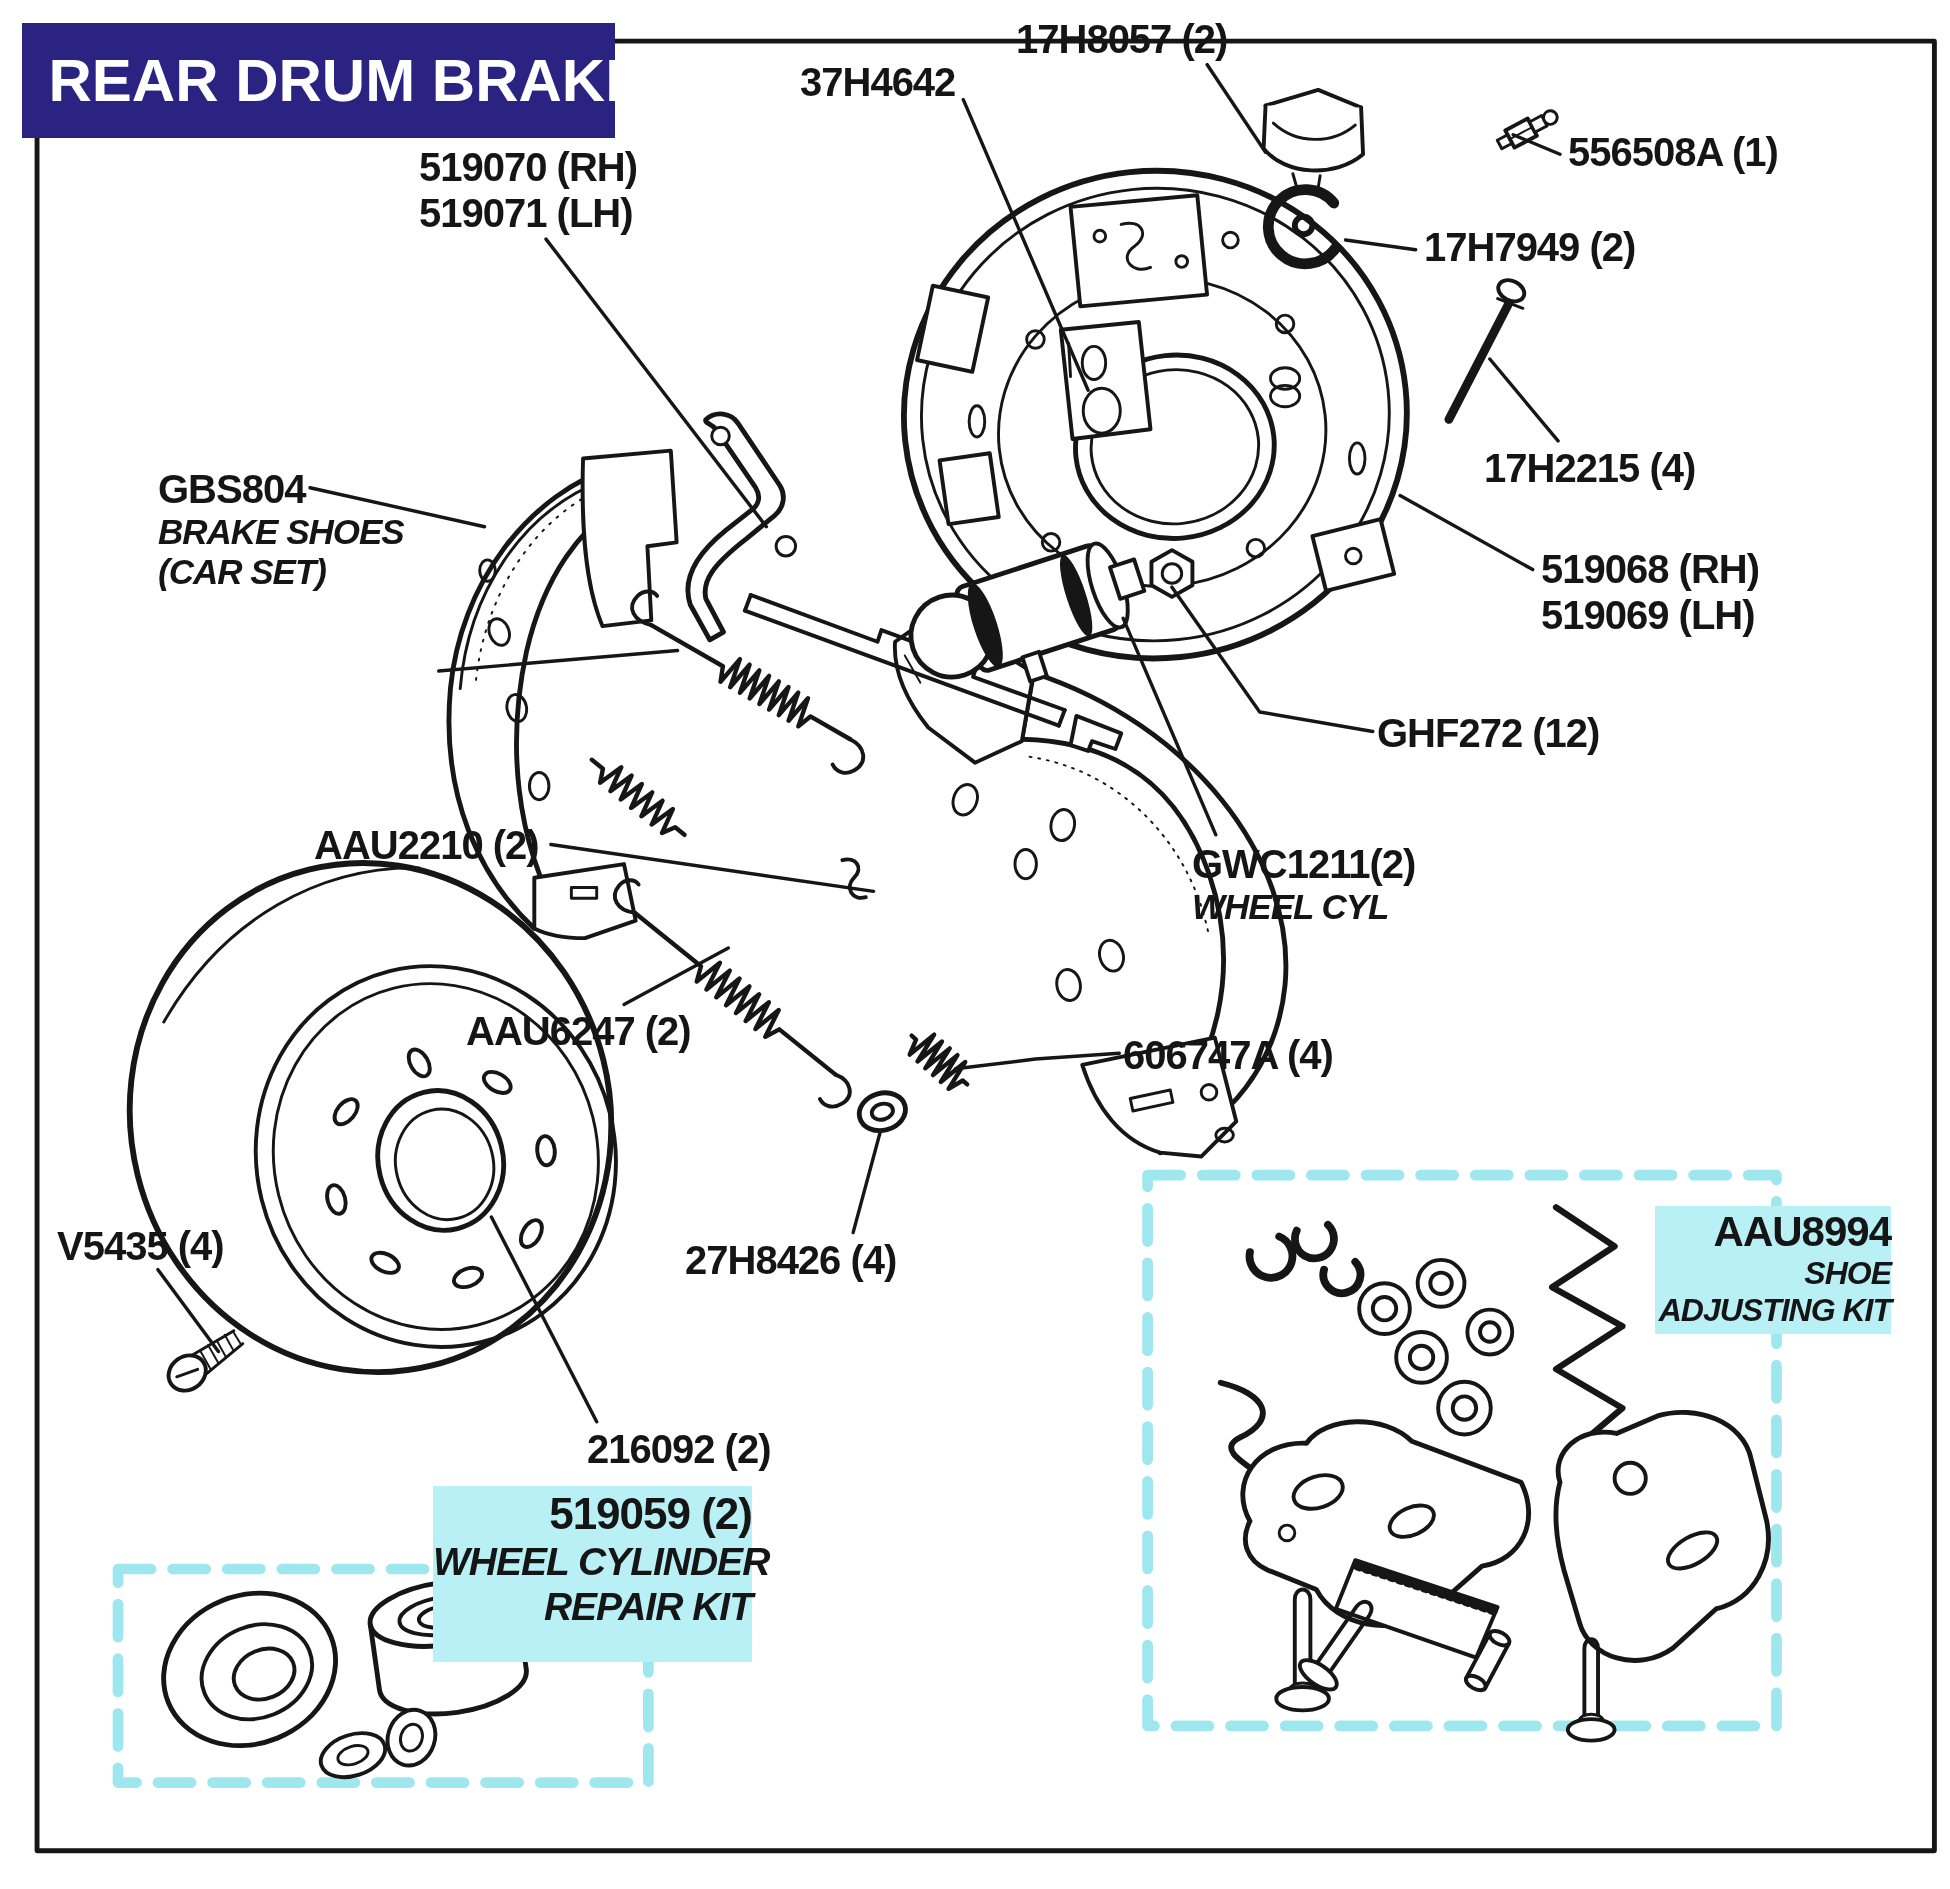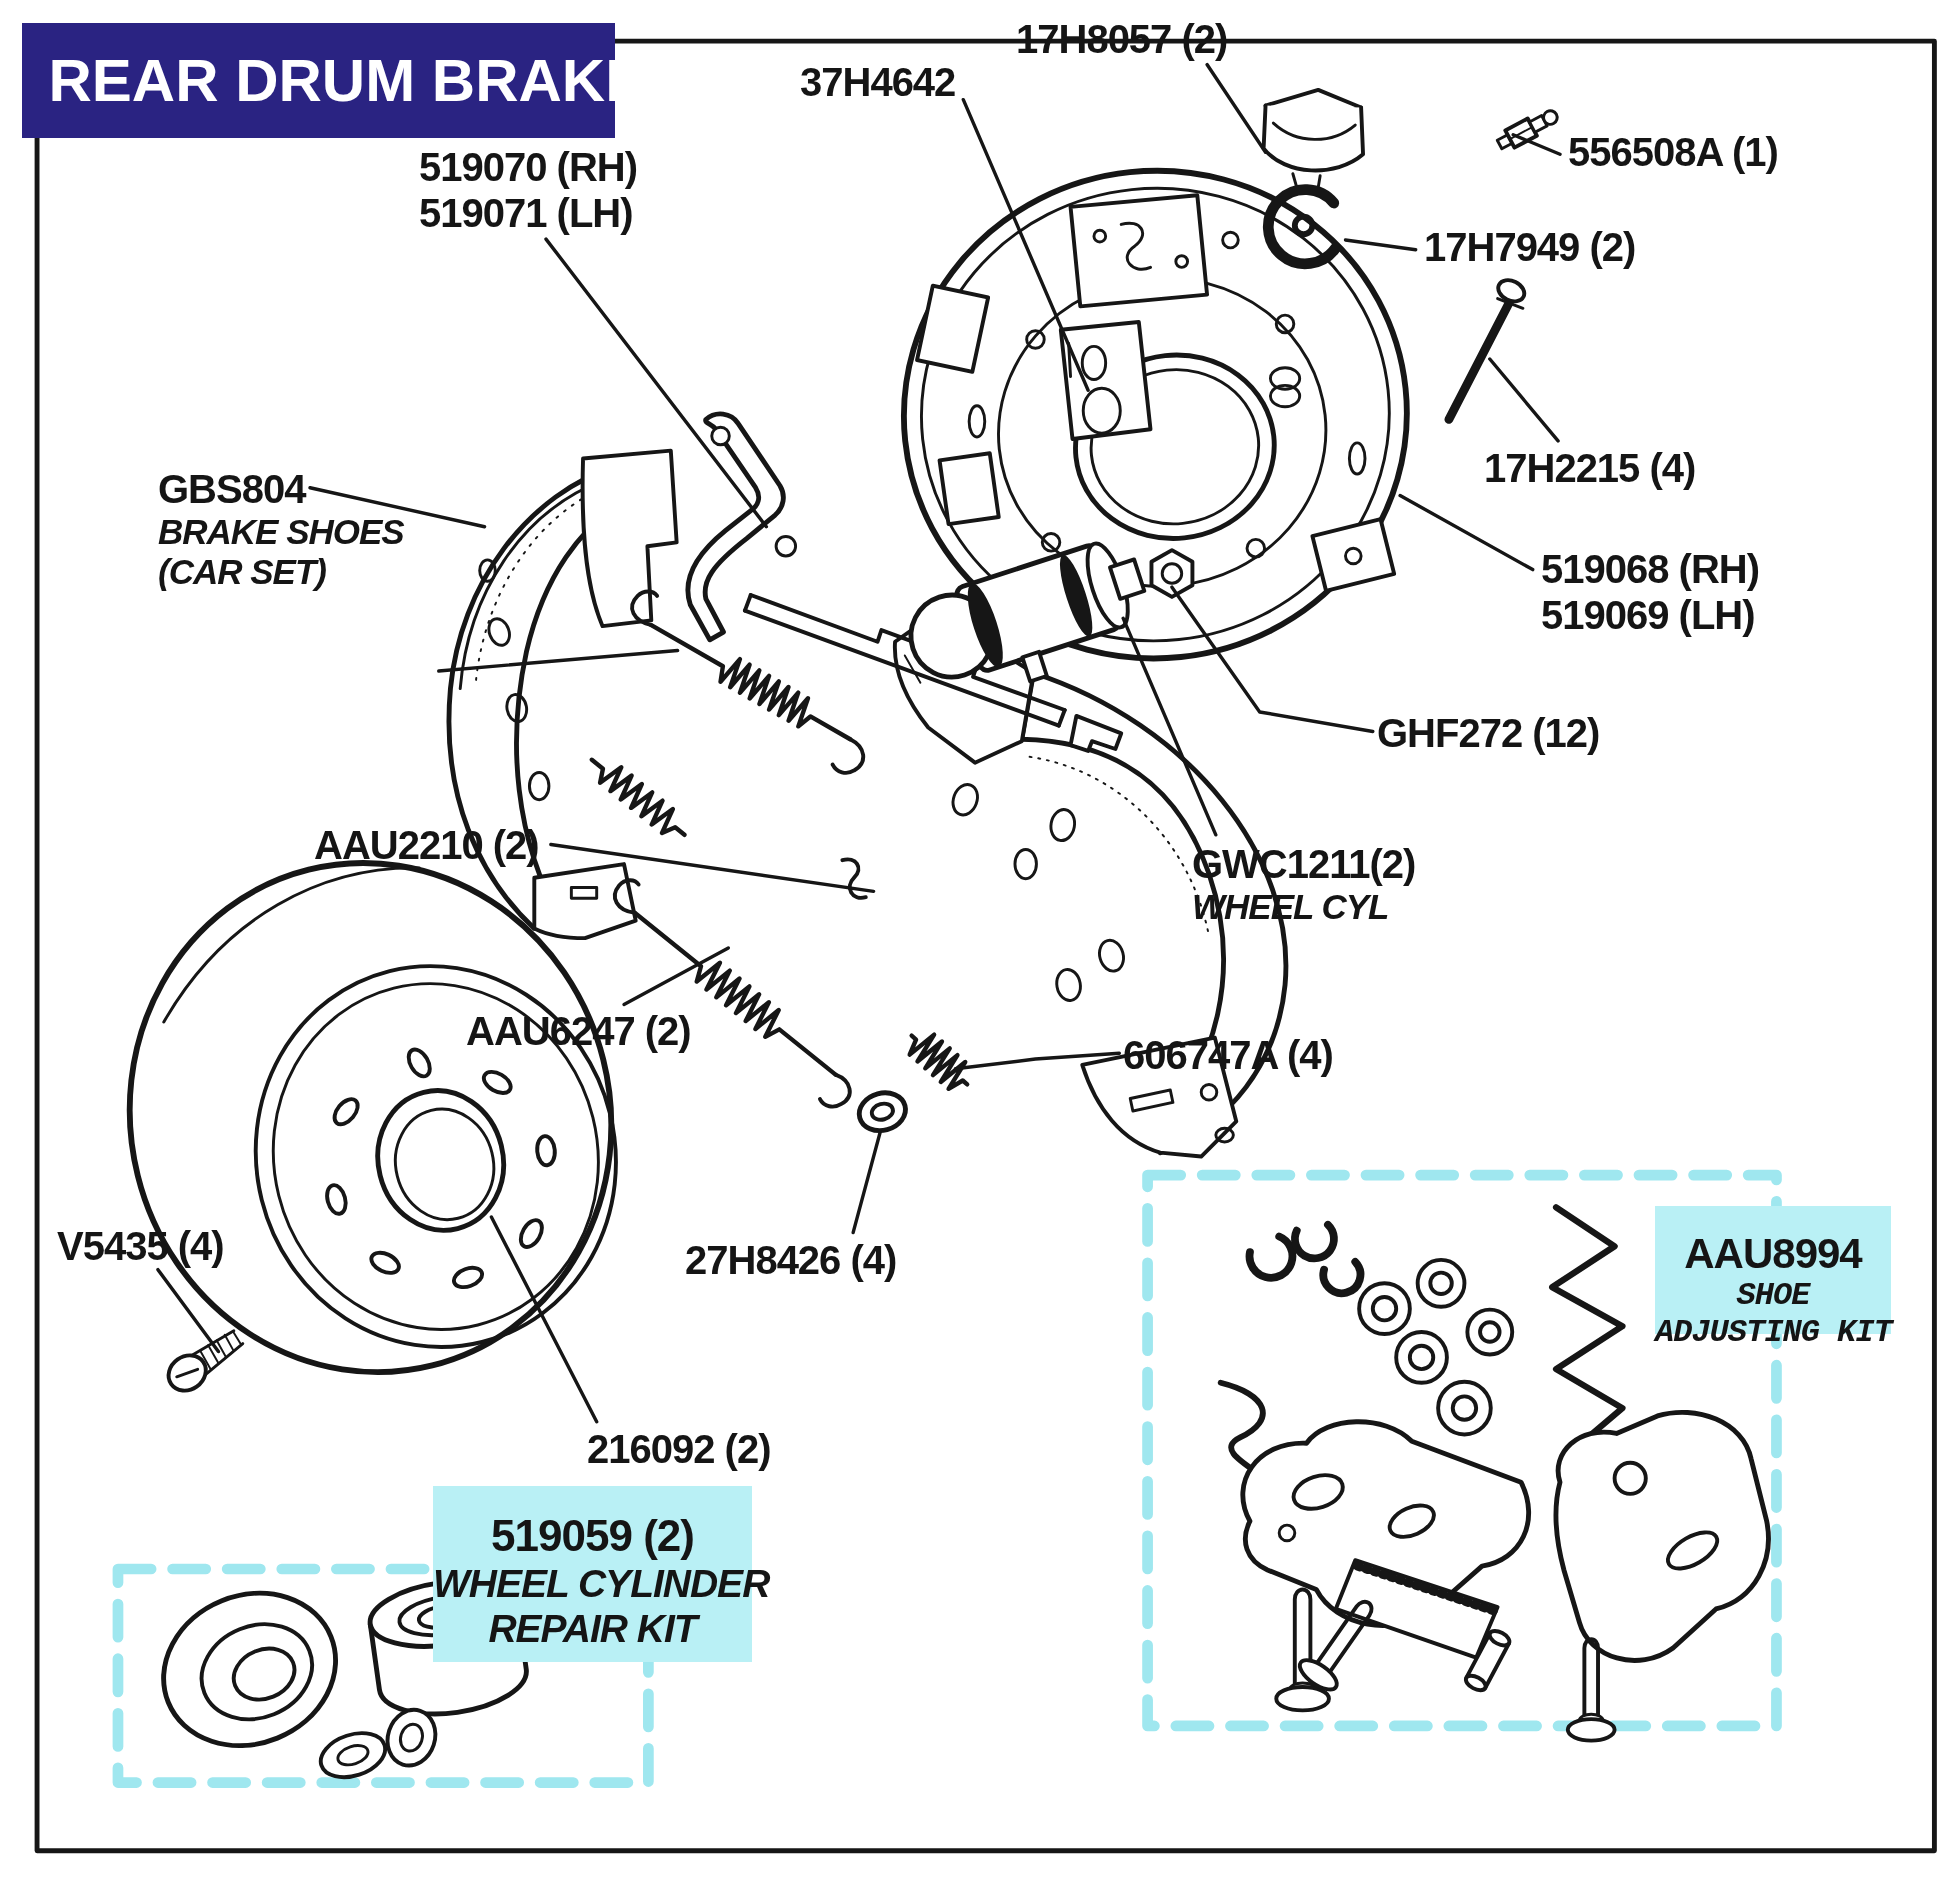"AAU8994" .kitlabel { padding-top: 24px -> 2px; text-align: center -> right }
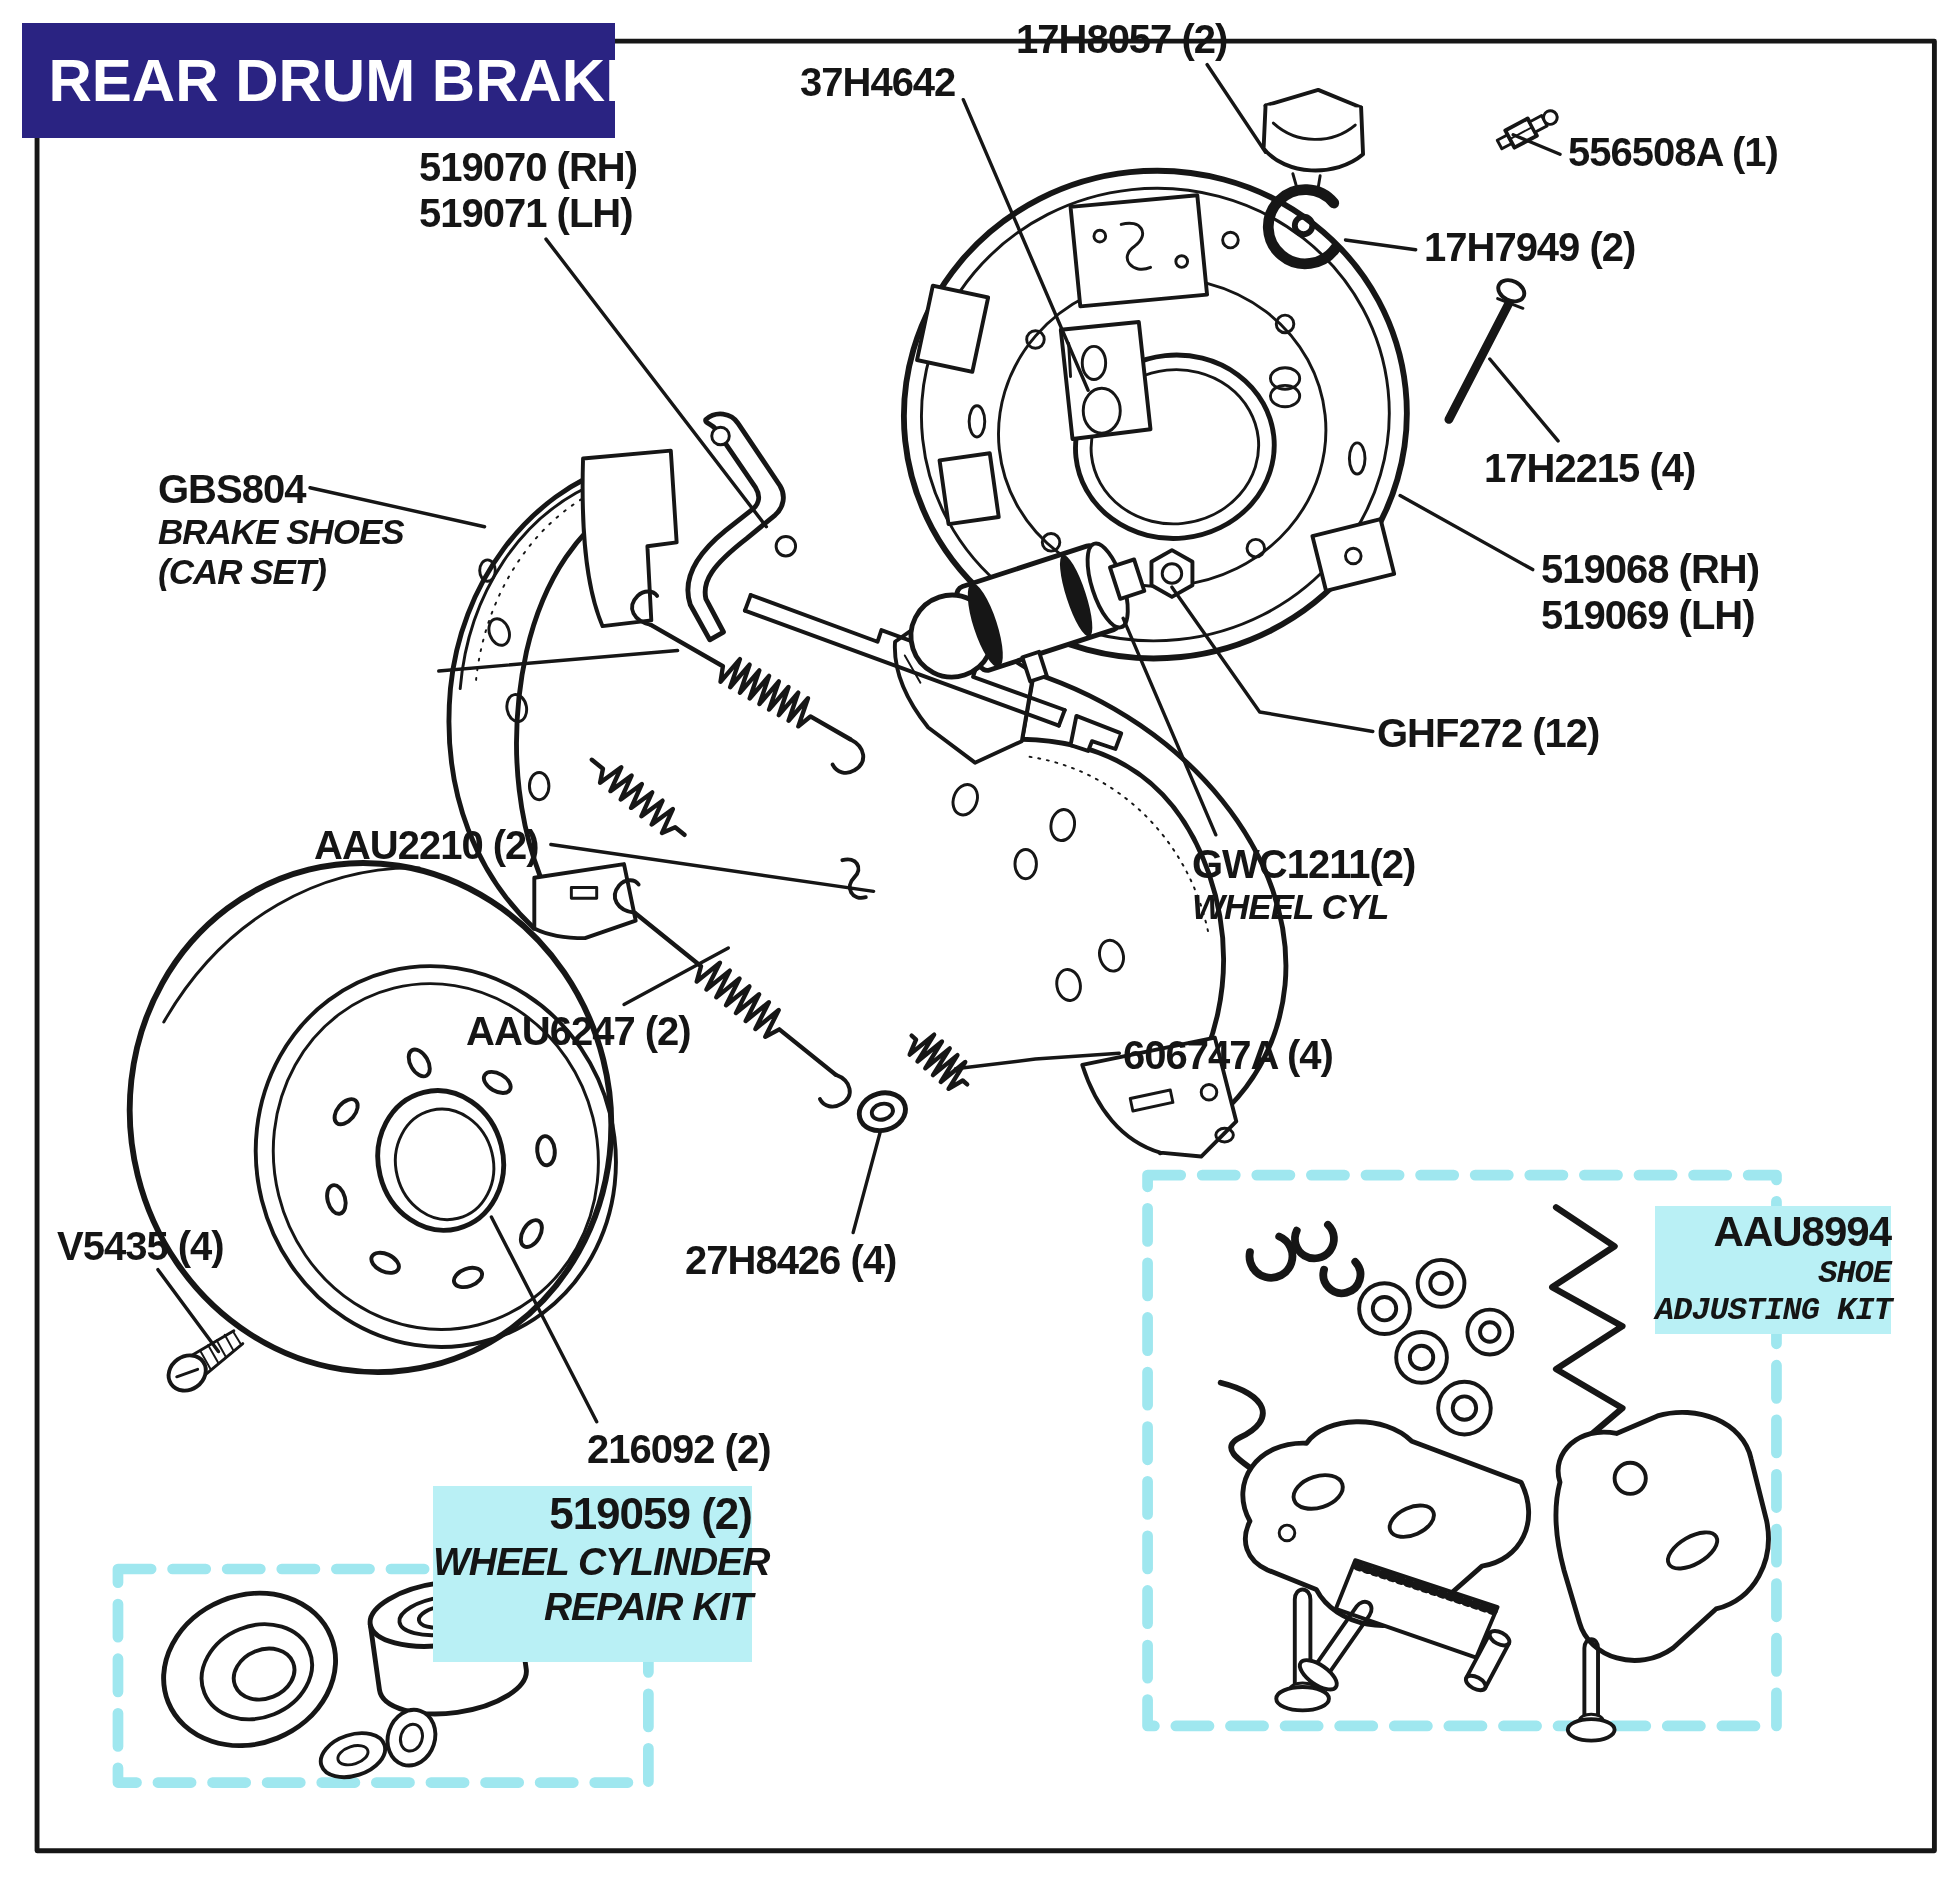"SHOE" .kitlabel.small .desc { font-family: Liberation Mono, monospace -> none }
